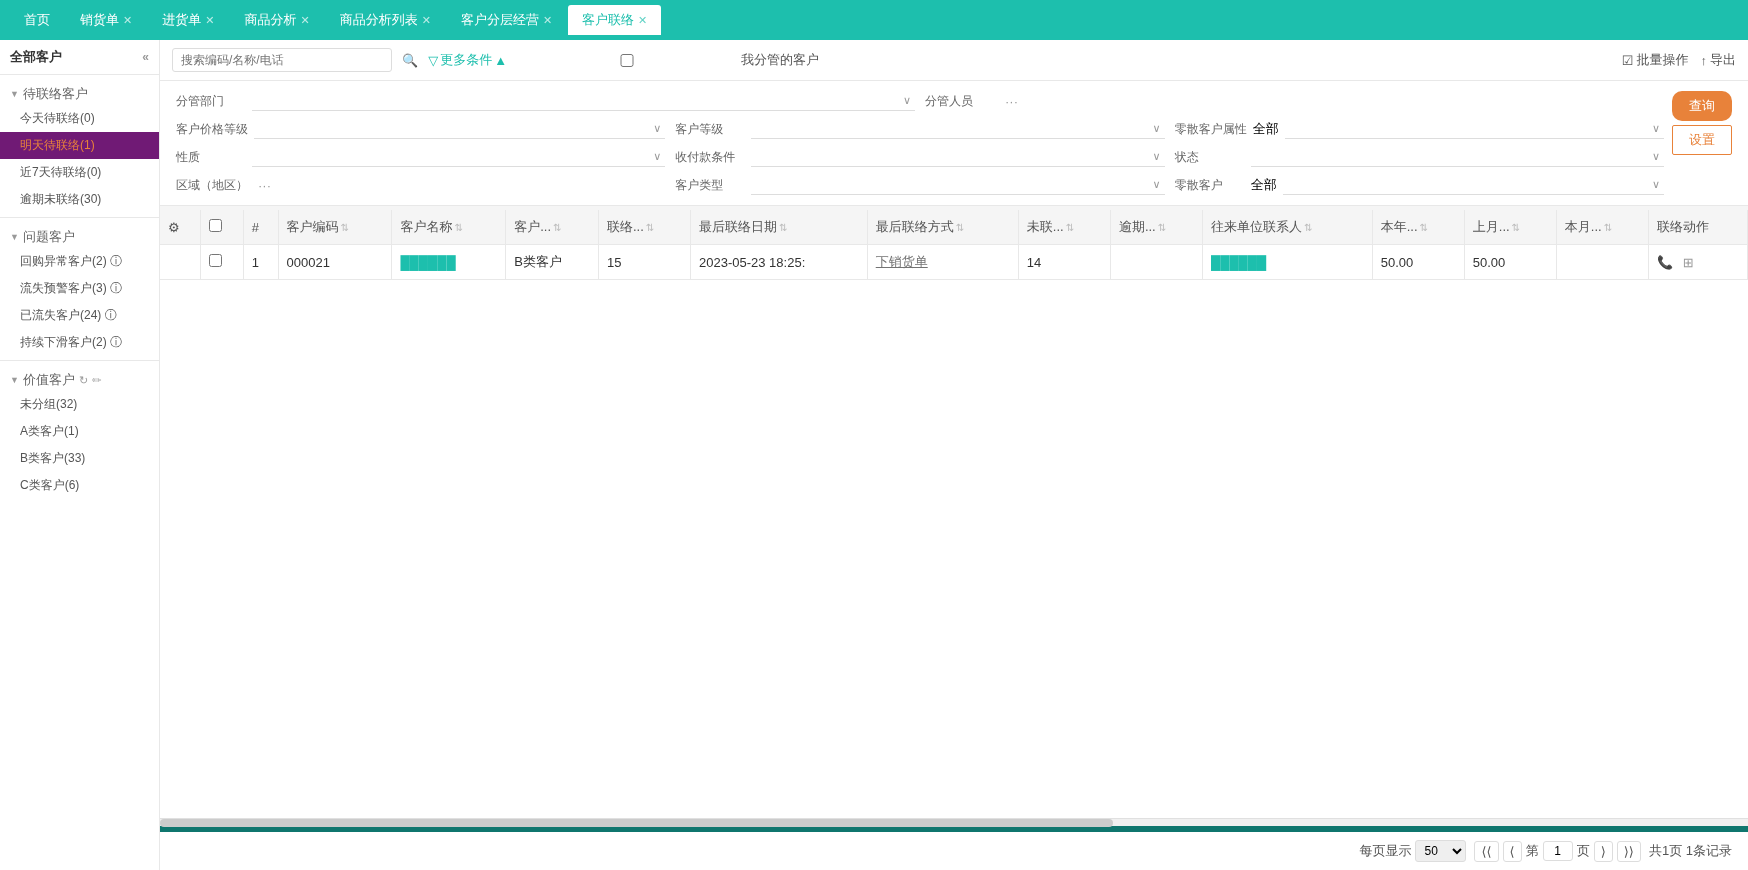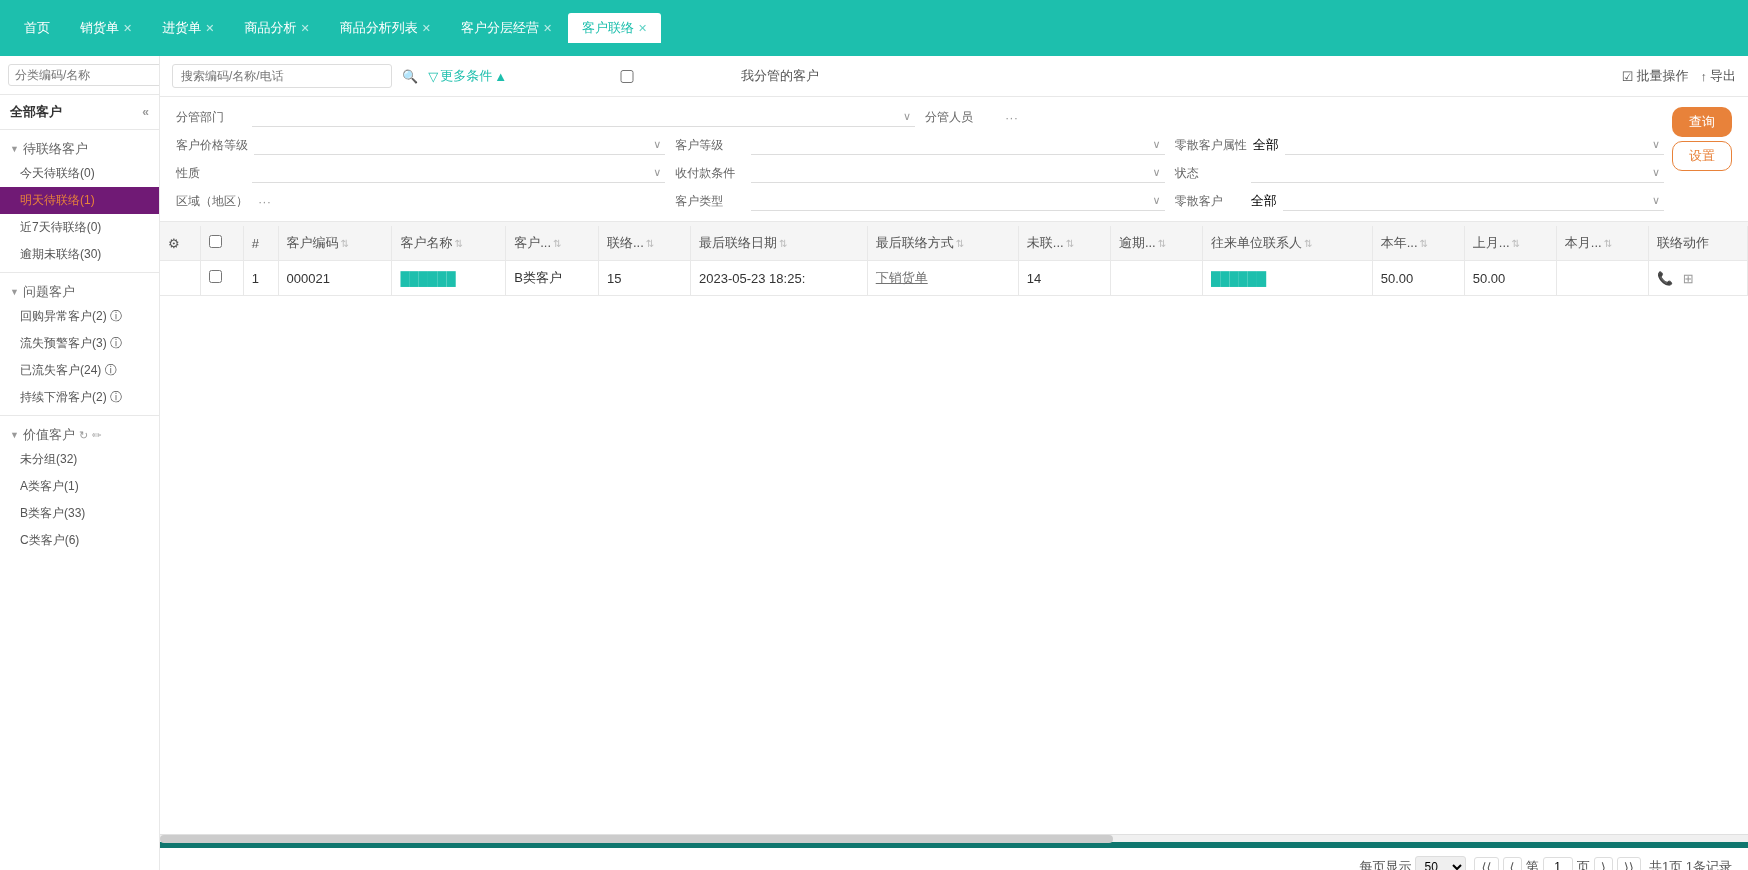"首页" .top-nav { height: 56px -> 40px }
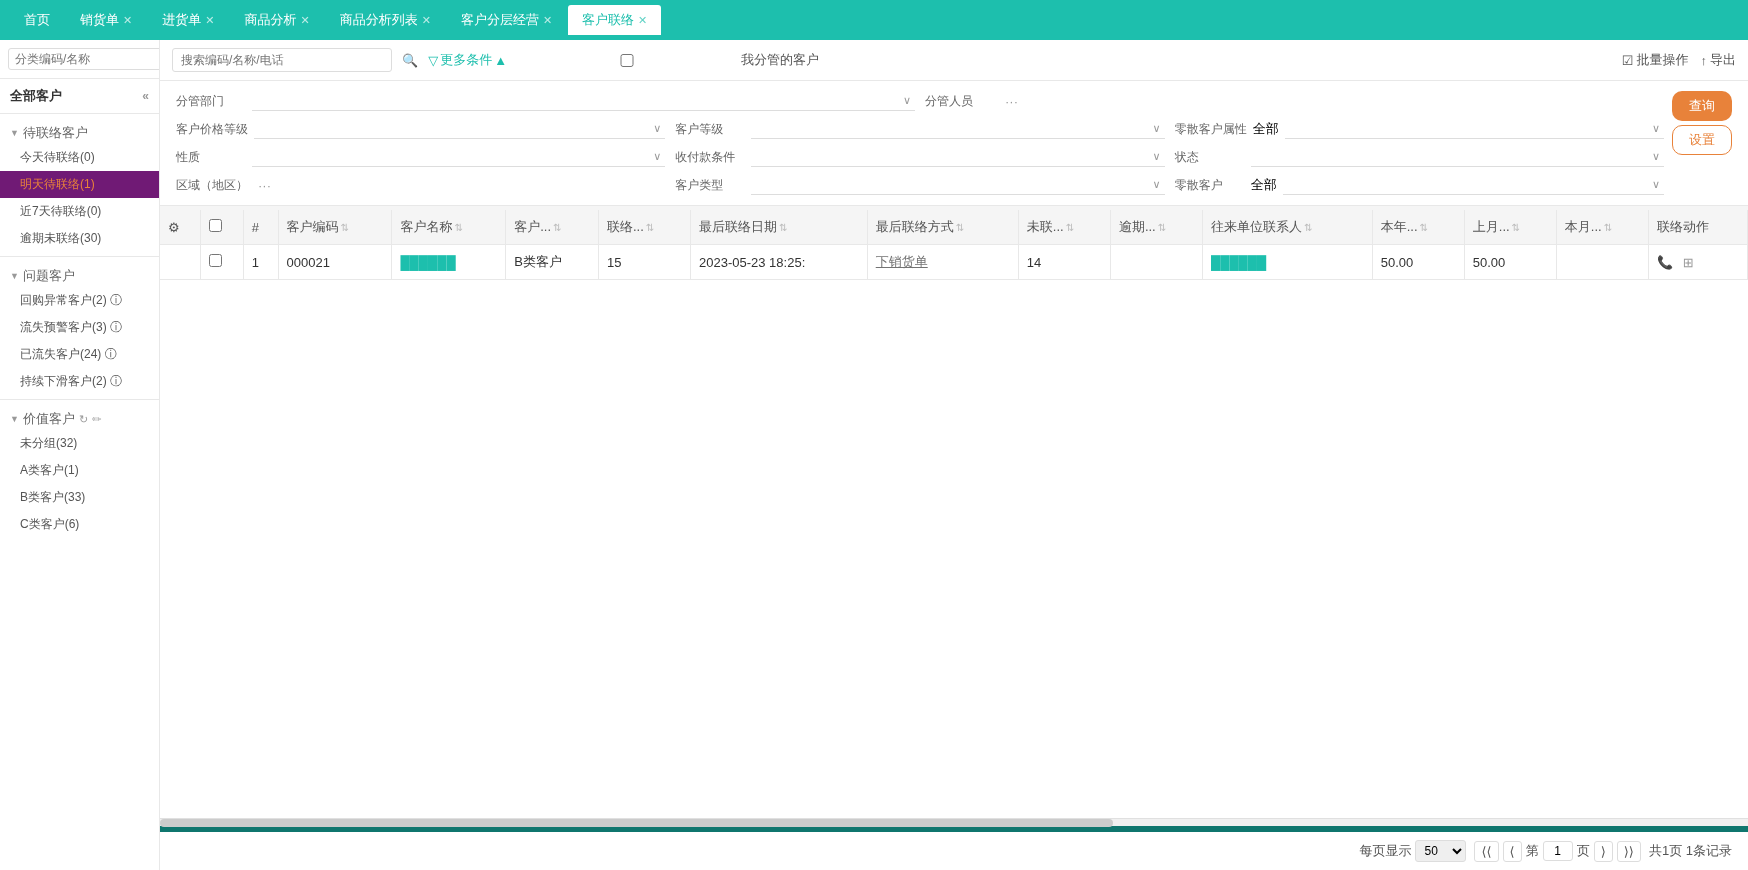"分类编码/名称" div.sidebar-search { html: <div> <input> </div> -> none }
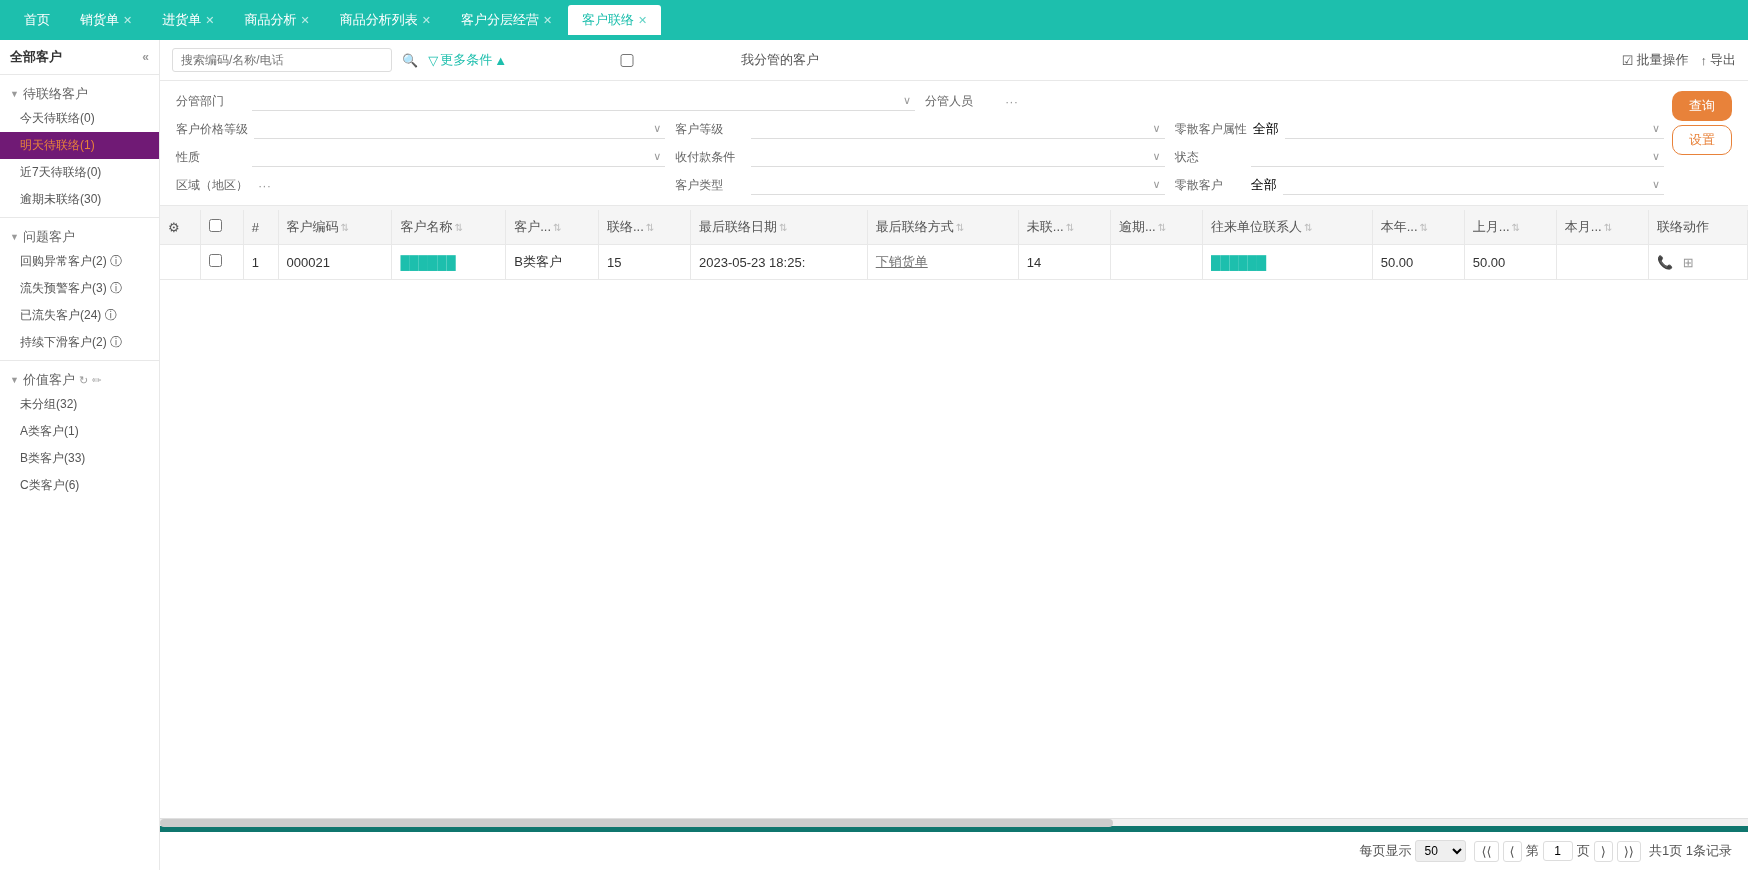"设置" .set-btn { border-radius: 10px -> 2px }
